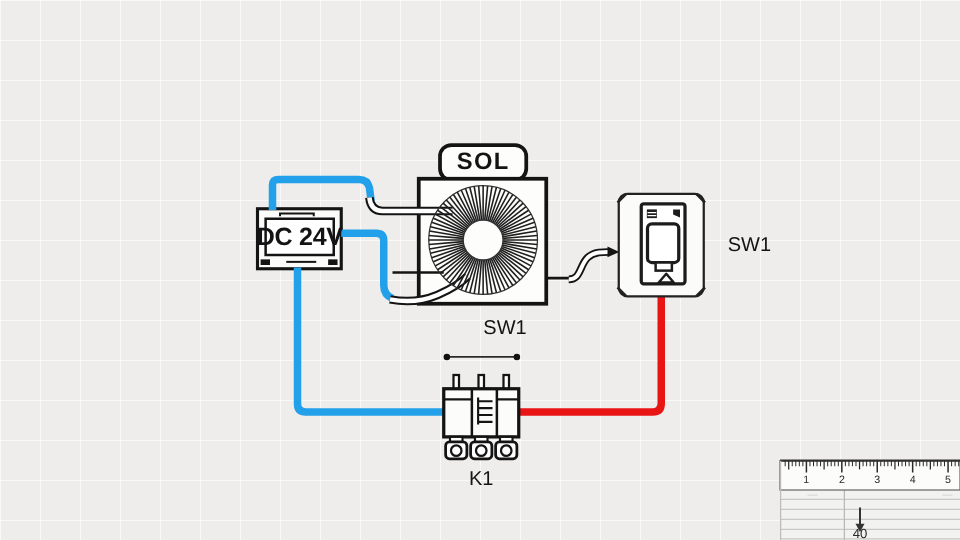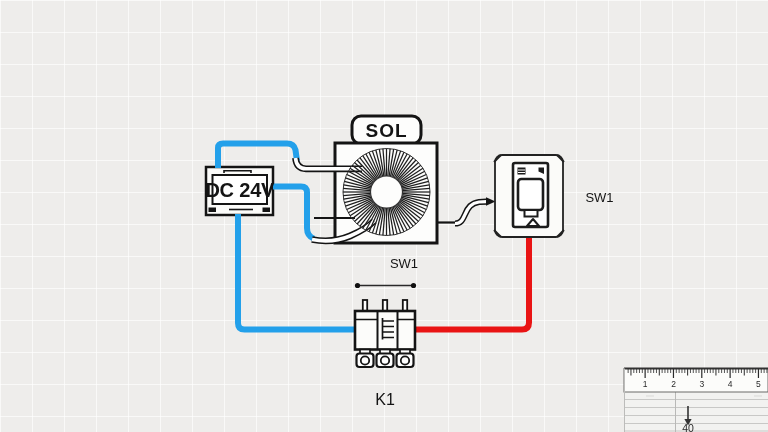"SW1" .lbl-ref { font-size: 13px -> 16px }
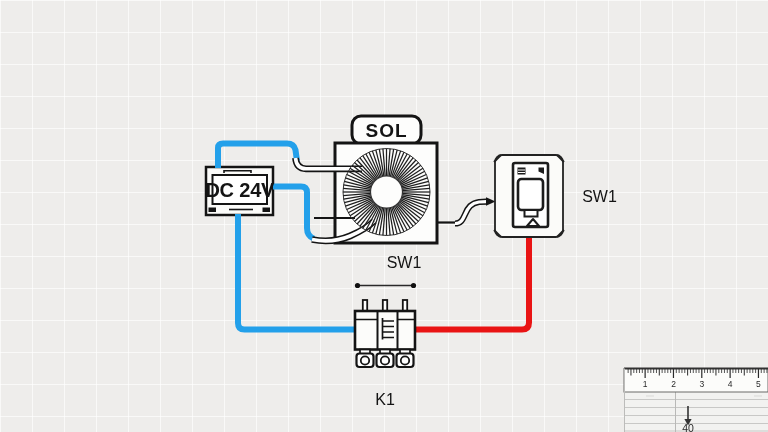"K1" .lbl-k1 { margin-top: 16px -> none }
